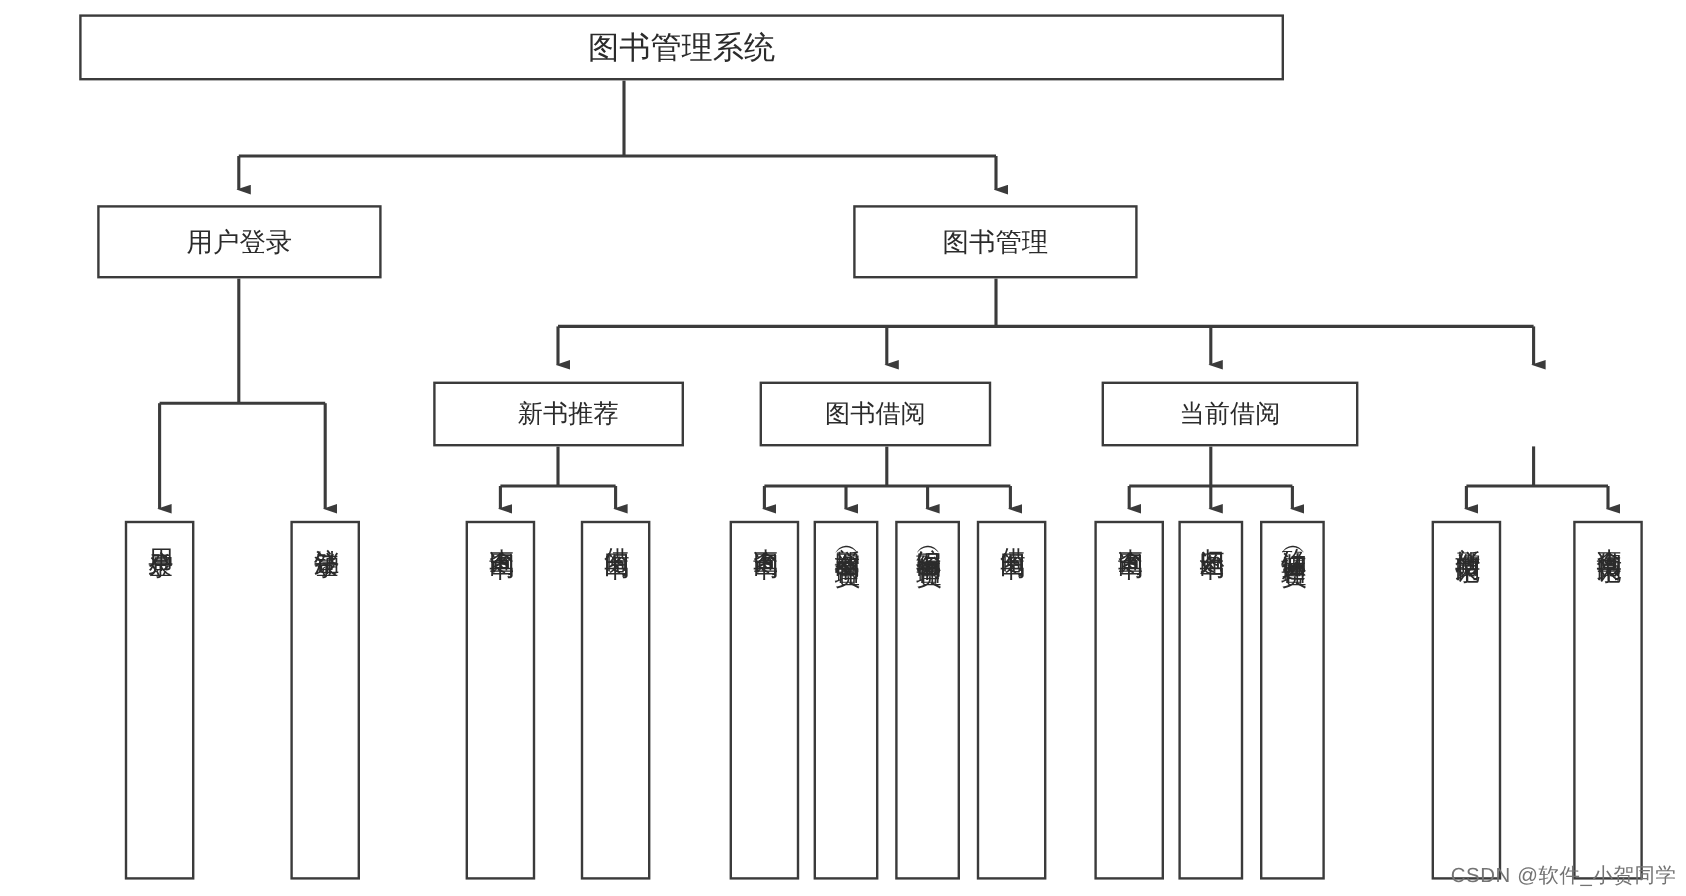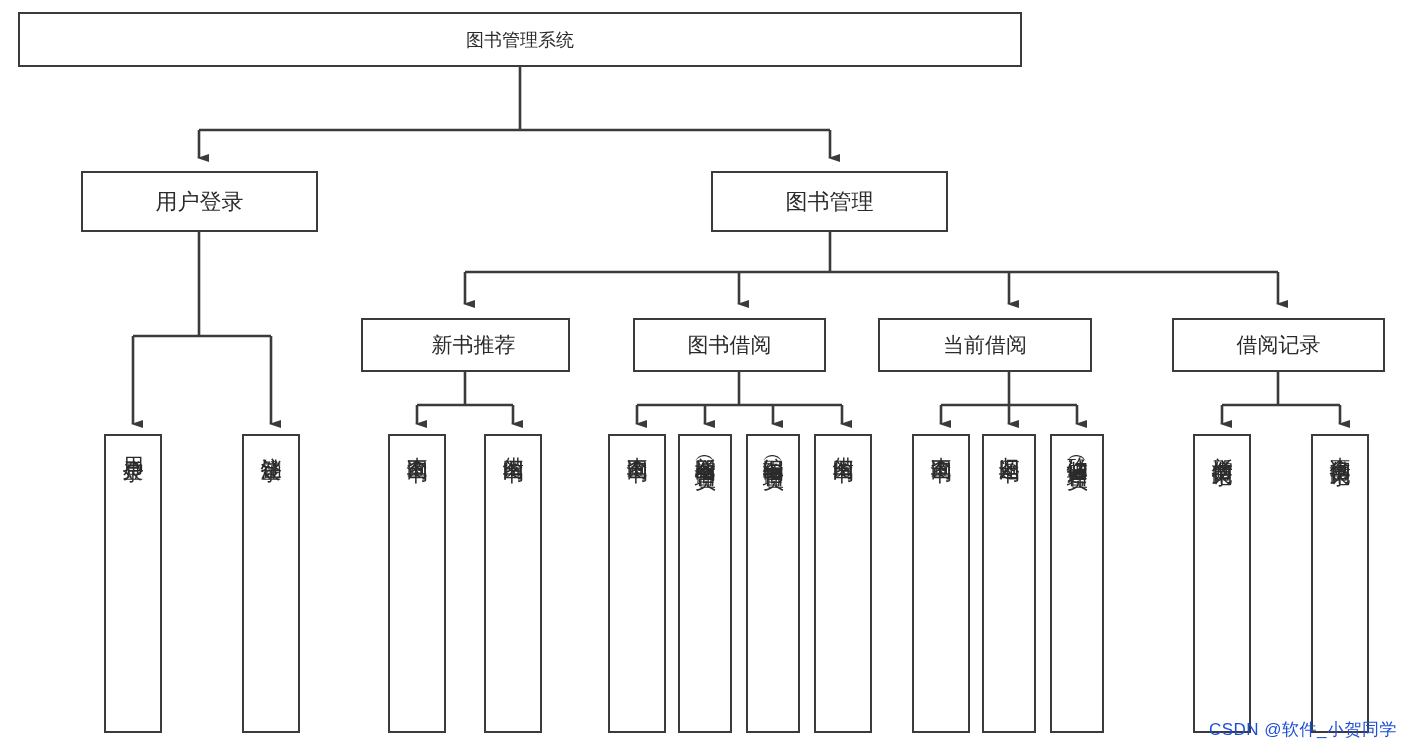"图书管理系统" .node.root { font-size: 18px -> 26px; margin-left: none -> 48px }
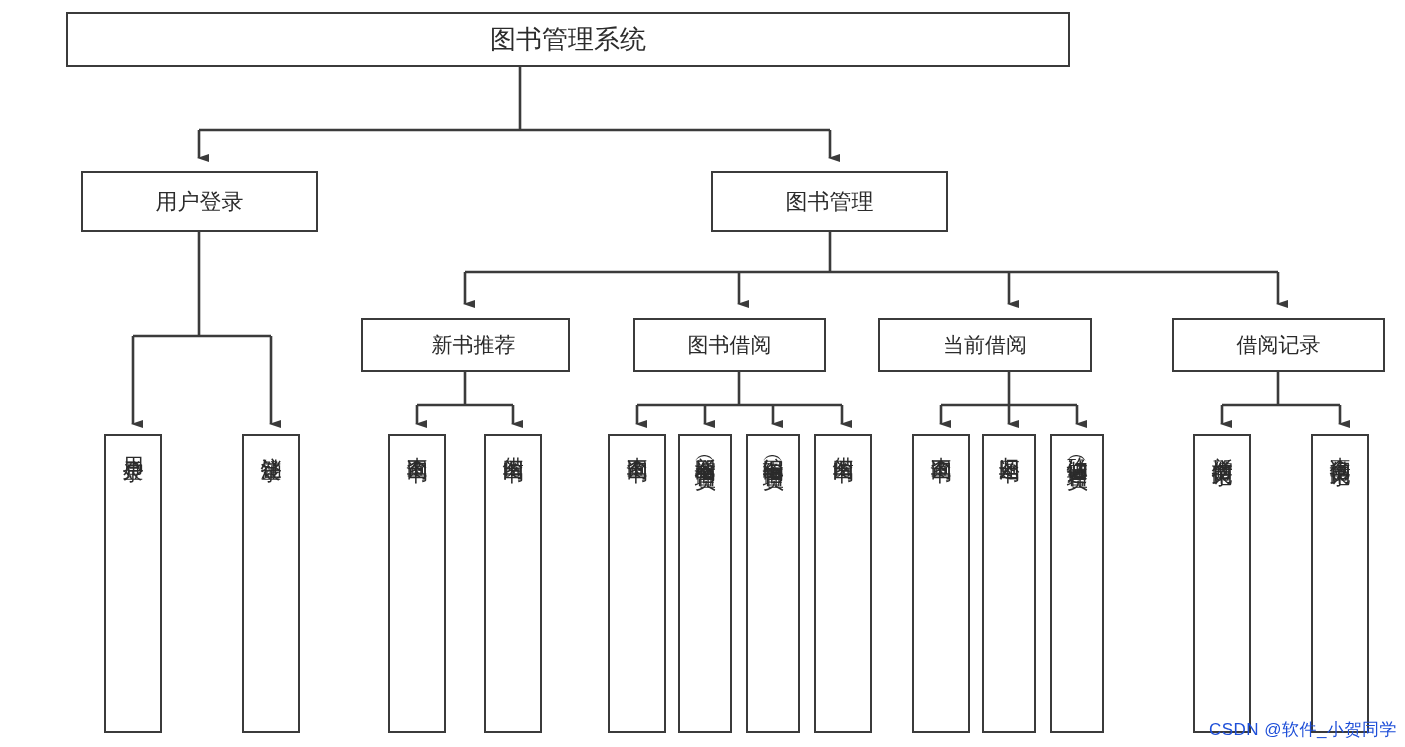"当前借阅" div.node { left: 878px -> 918px }
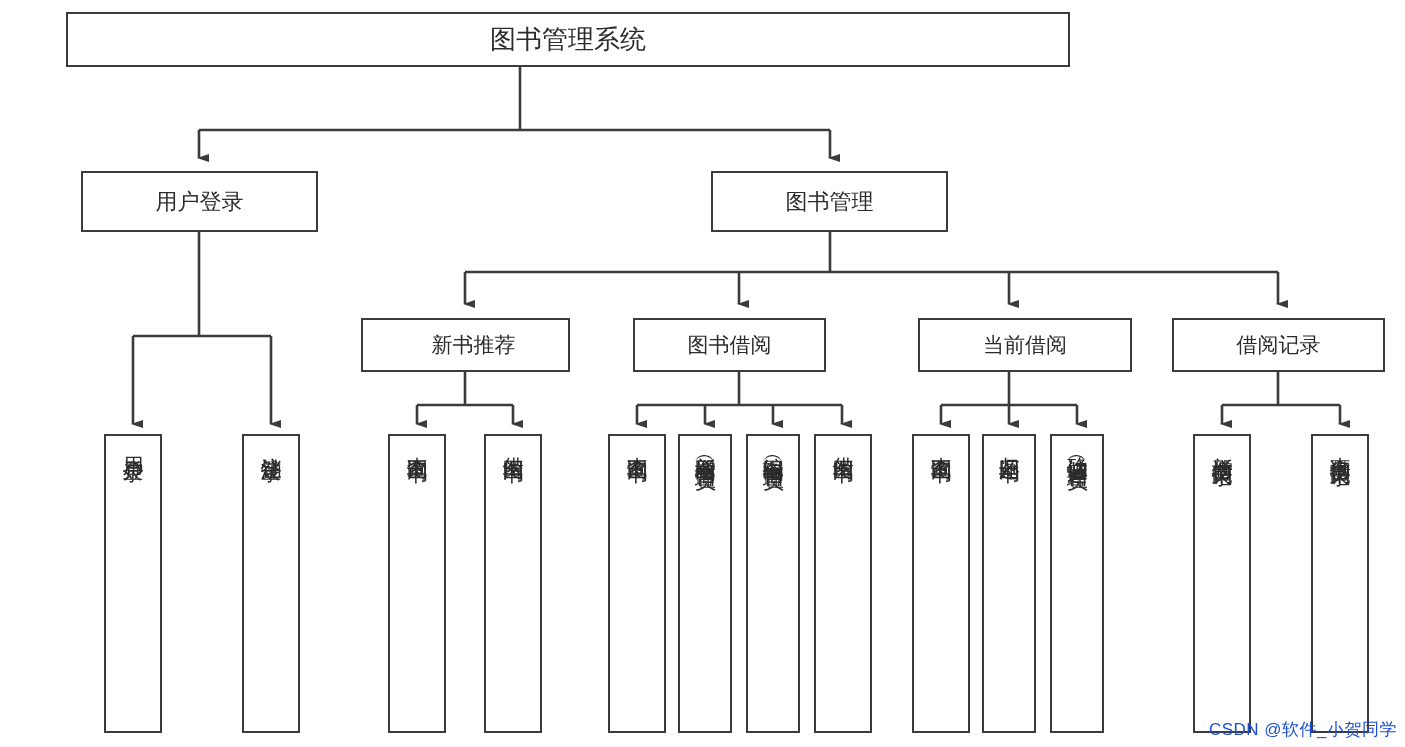"借阅记录" div.node { html: <div> <span>借阅记录</span> </div> -> none }
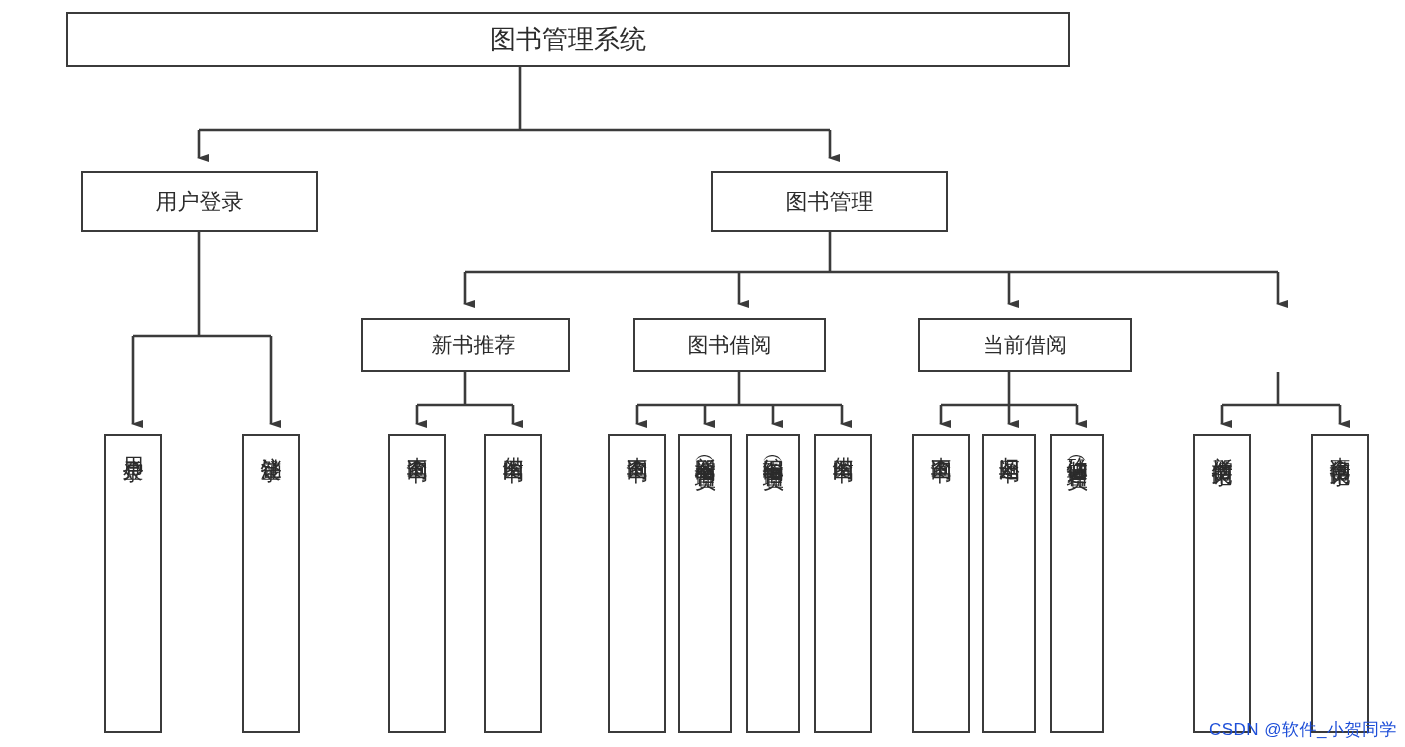"CSDN @软件_小贺同学" .watermark { color: #1d4ed8 -> #737373 }
